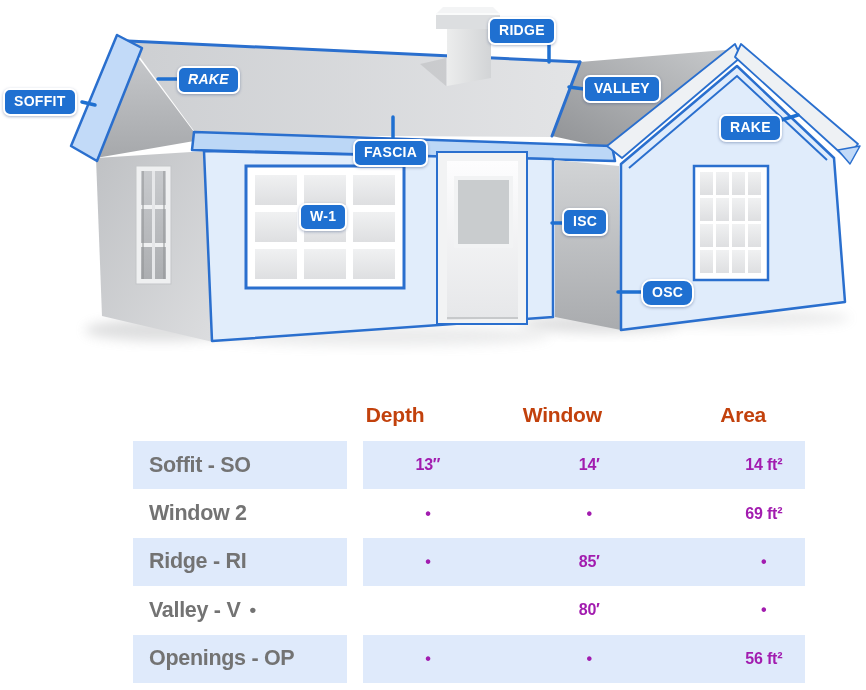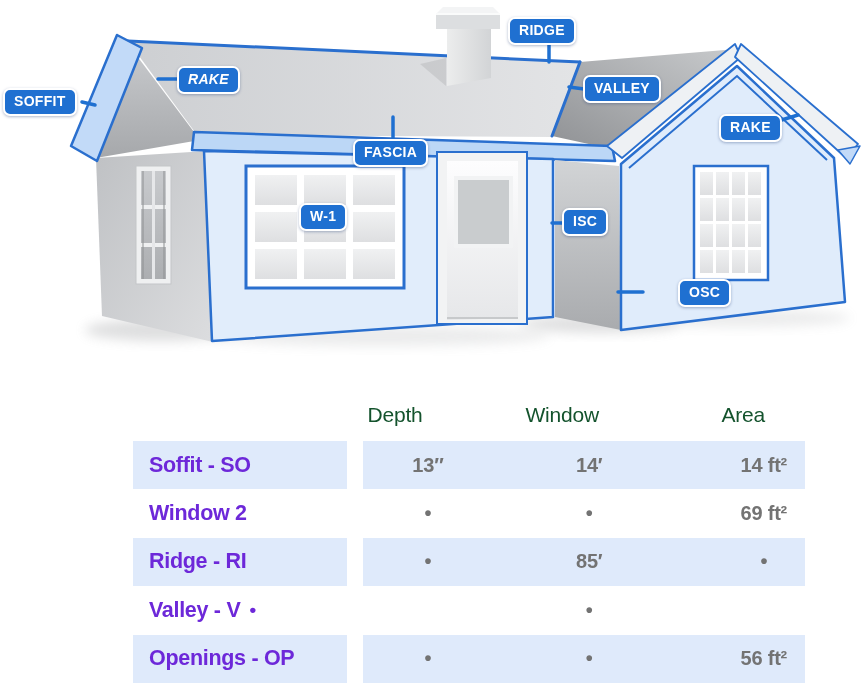"RIDGE" div.chip { left: 508px -> 488px }
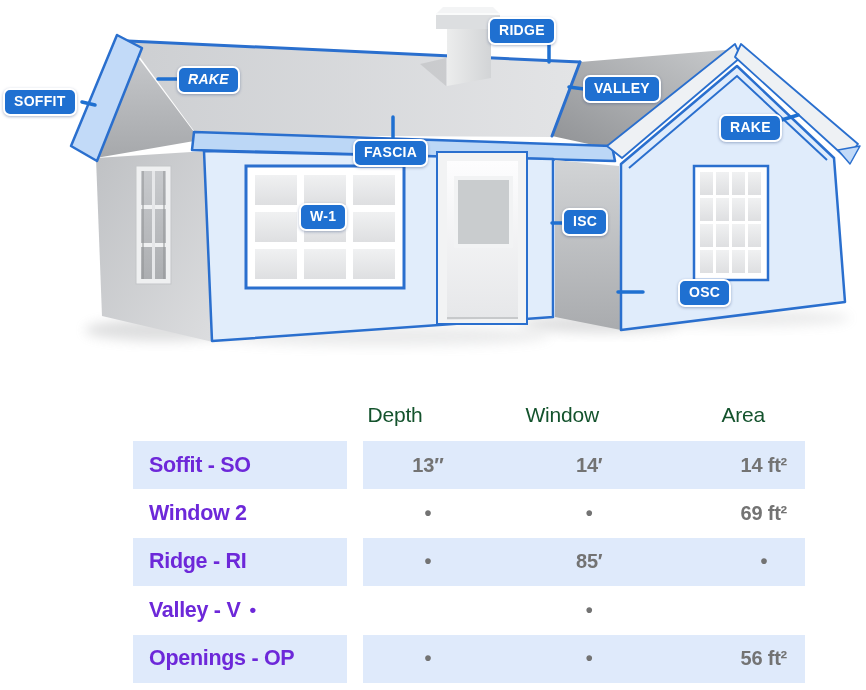"OSC" div.chip { border-radius: none -> 10px; left: 678px -> 641px }
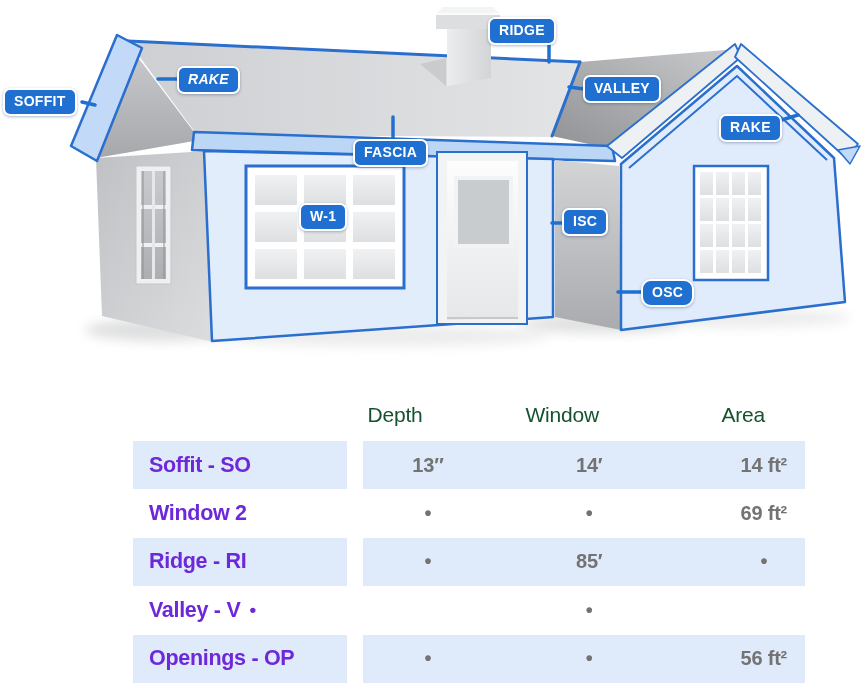"Depth" .thead span { color: #14532d -> #c2410c; font-weight: normal -> bold }
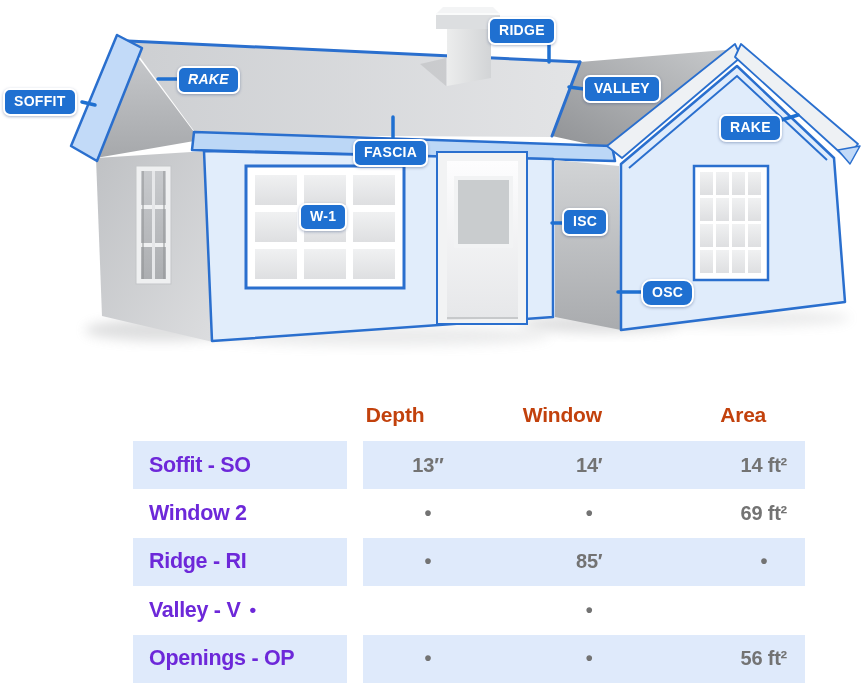"Soffit - SO" .lcell { color: #6d28d9 -> #737373 }
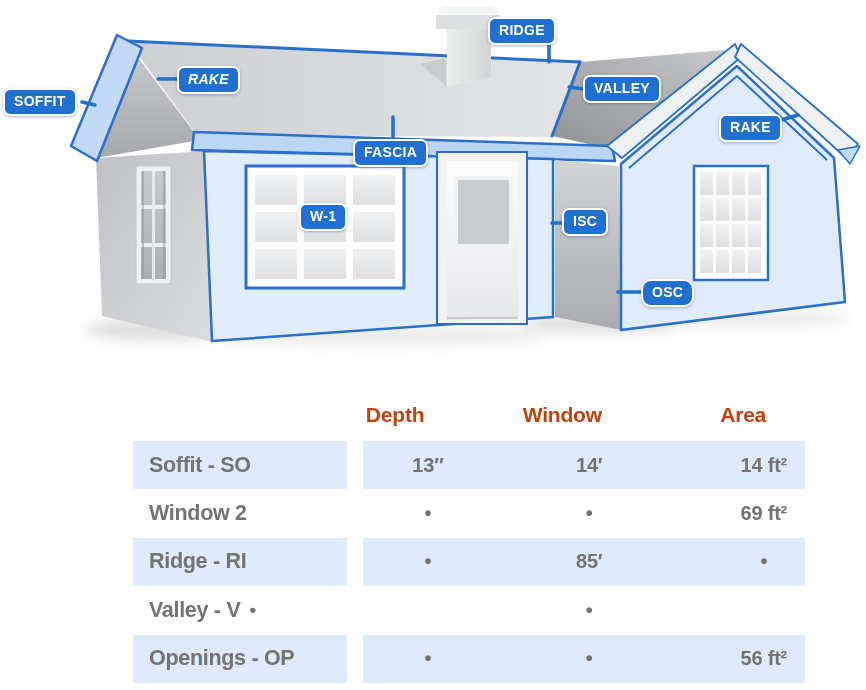"13″" .dcell span { color: #737373 -> #a21caf; font-size: 20px -> 16px }
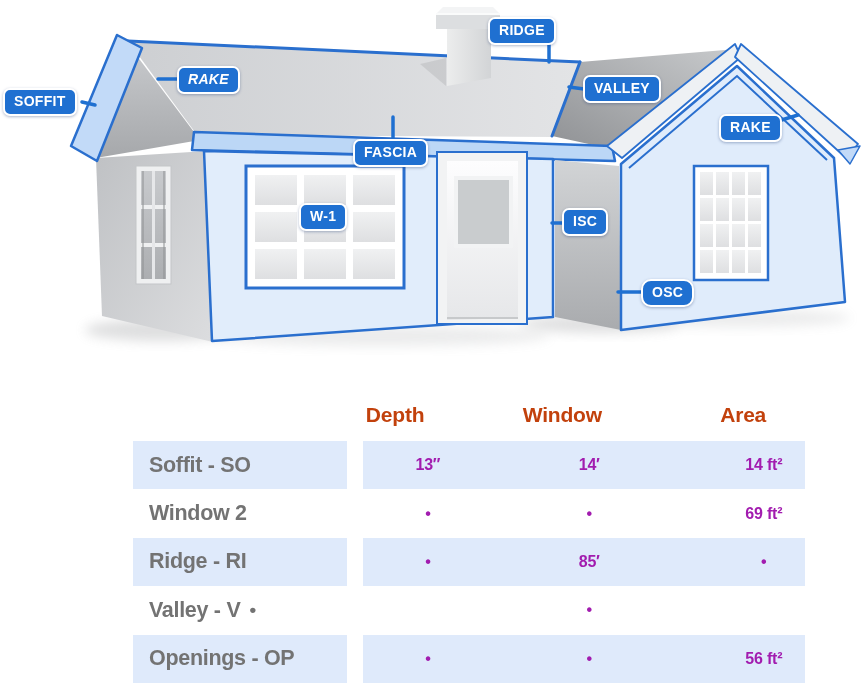"80′" span { html: none -> <span>80′</span> }
